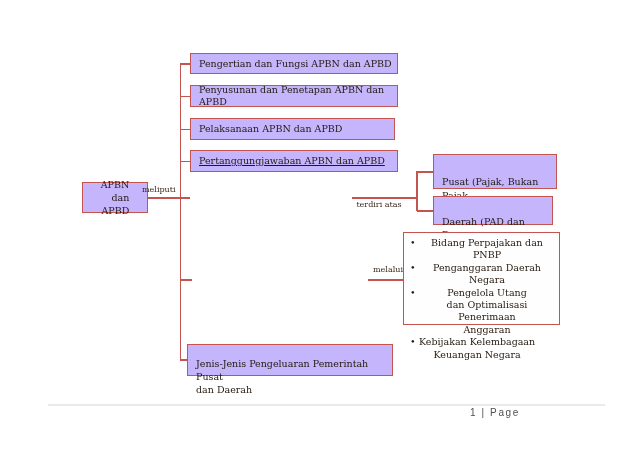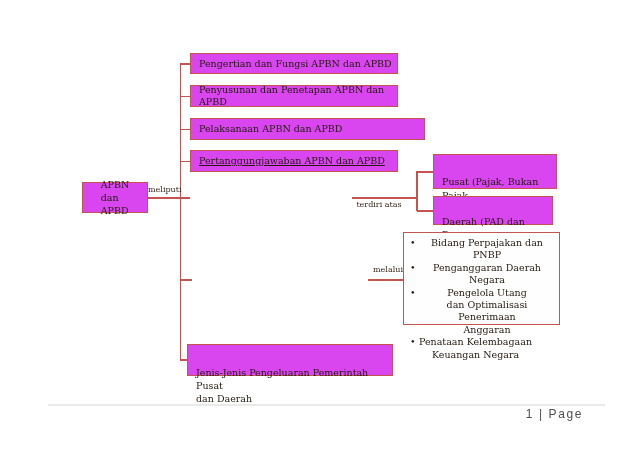"Pengertian dan Fungsi APBN dan" .node { background: #d946ef -> #c4b5fd }
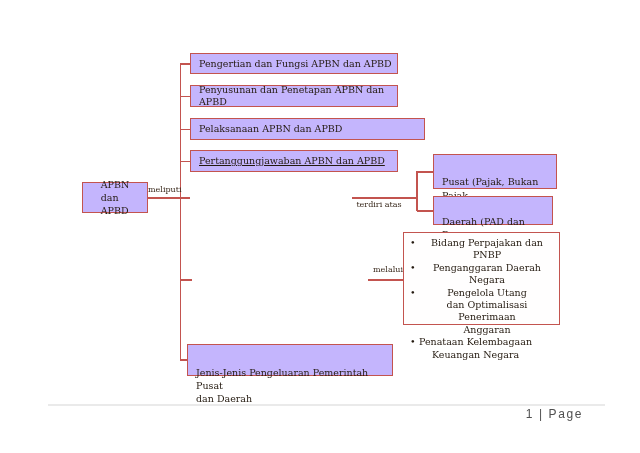"Pelaksanaan APBN dan APBD" div.node { width: 235px -> 205px }
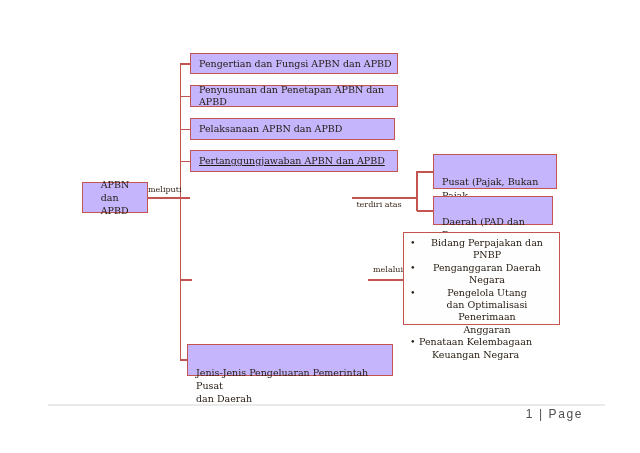"APBN" .node.center-text { text-align: left -> right }
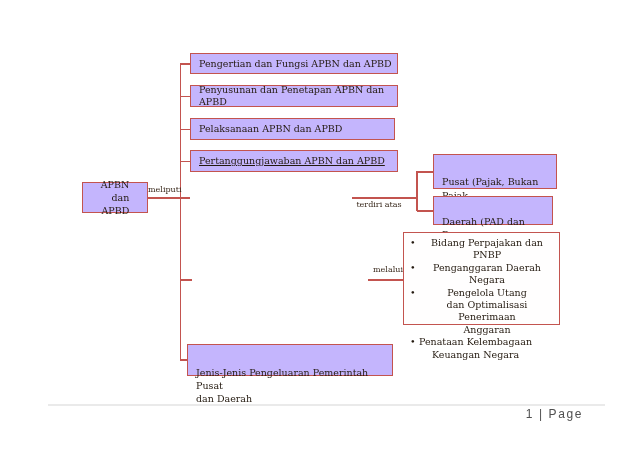"meliputi" div.edge-label { left: 148px -> 142px }
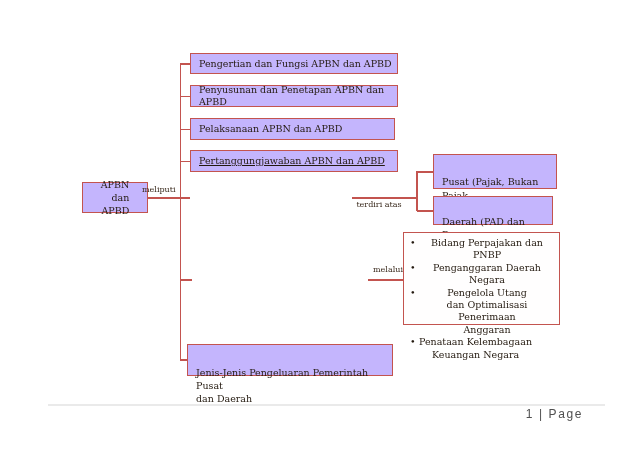"Penataan Kelembagaan" span.btext { text: Penataan -> Kebijakan }
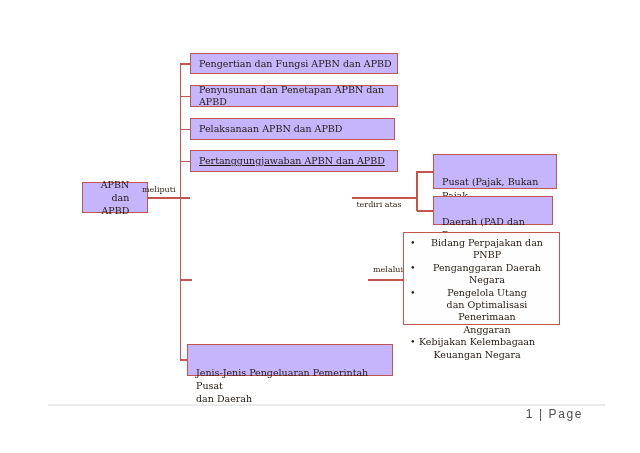"Jenis-Jenis Pengeluaran Pemerintah Pusat" .node.top-align { padding-top: 21px -> 12px }
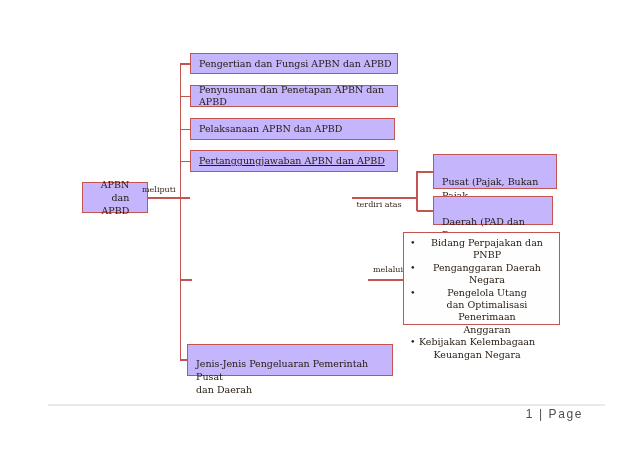"1 | Page" .footer-text { font-size: 12px -> 10px; text-align: right -> none }
